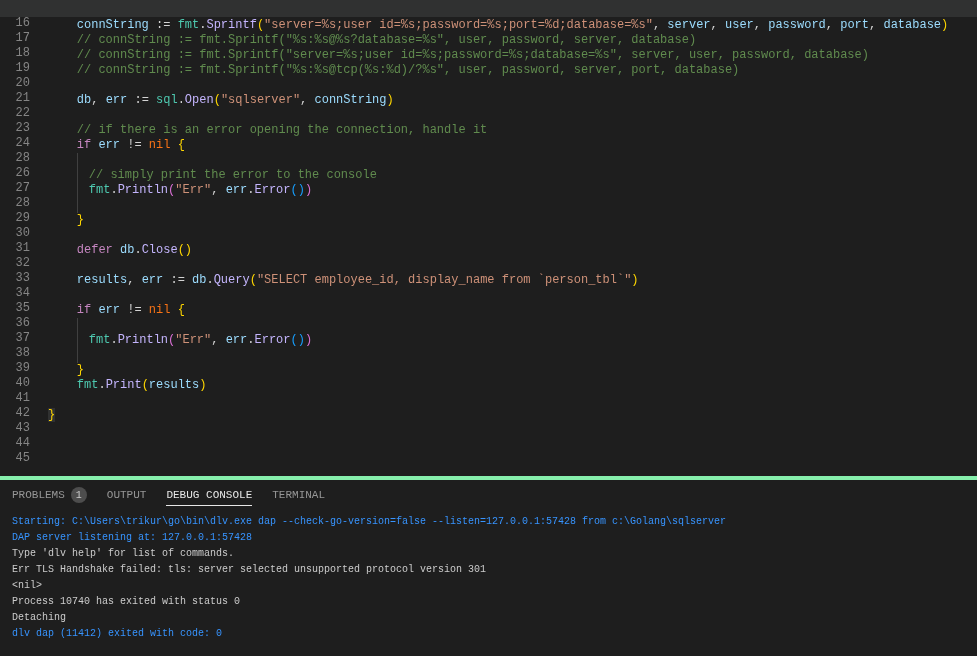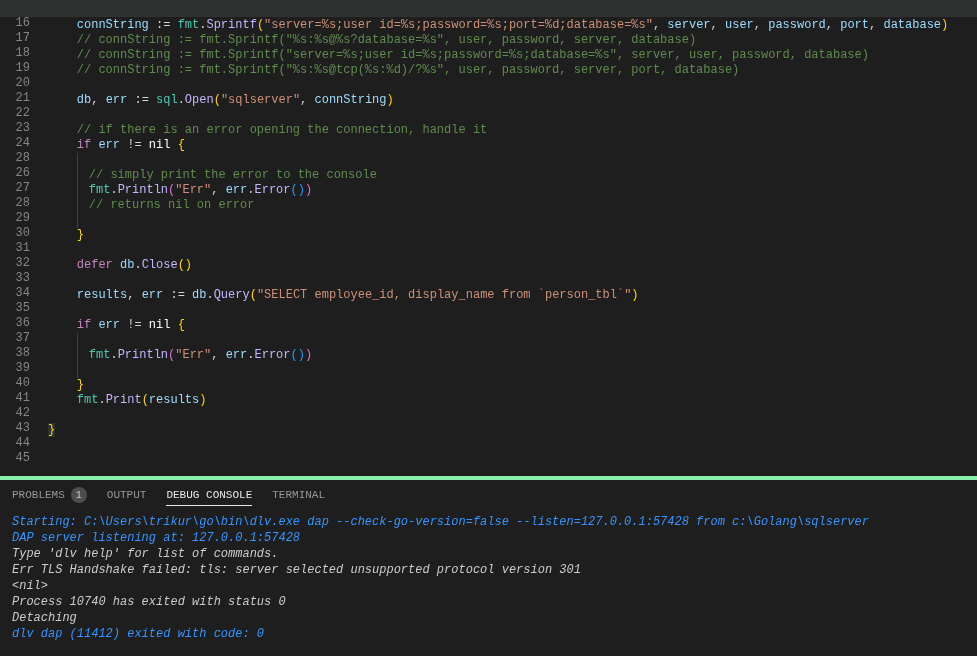"nil" .nil { color: #ffffff -> #f97316 }
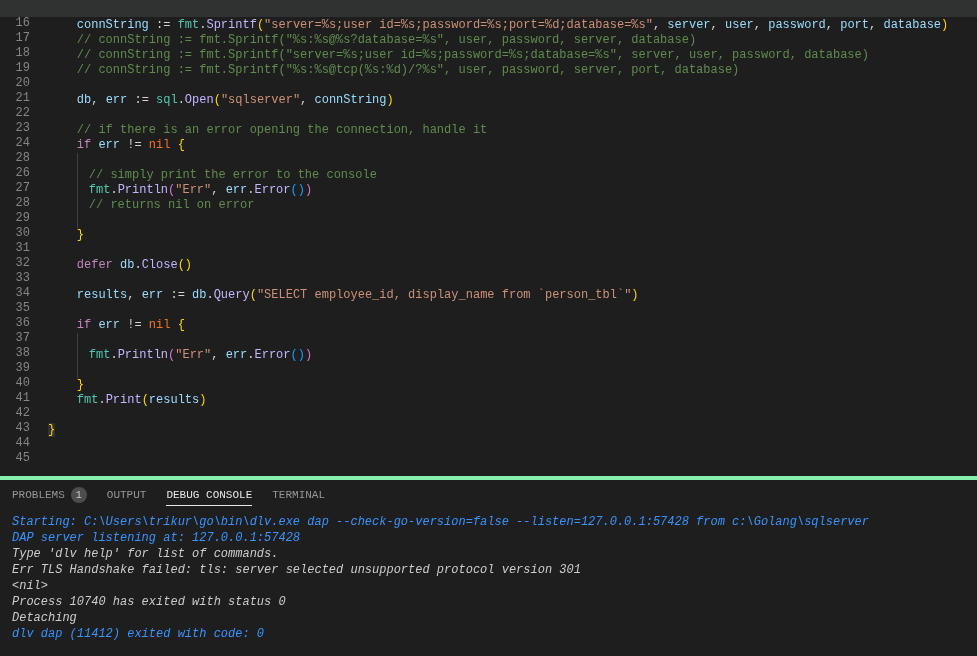"// returns nil on error" div.line { html: <div> <span></span><span>// returns nil on error</span></div> -> none }
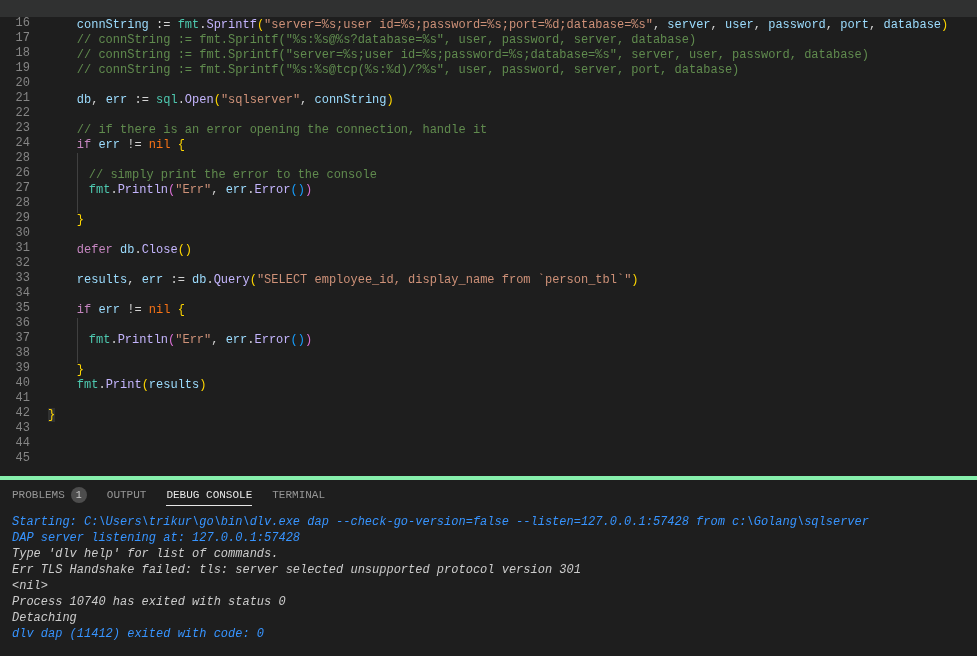"Starting: C:\Users\trikur\go\bin\dlv.exe" .console { font-size: 12px -> 10px; font-style: italic -> none }
